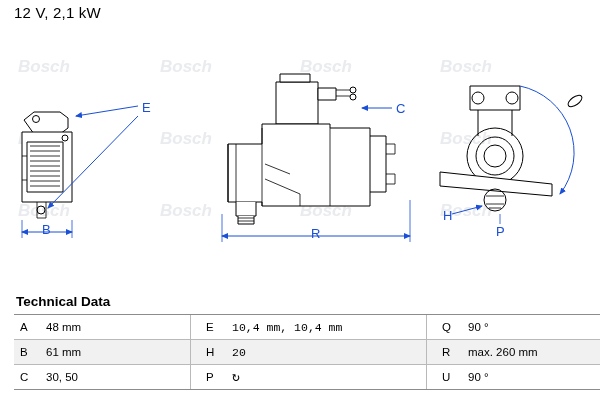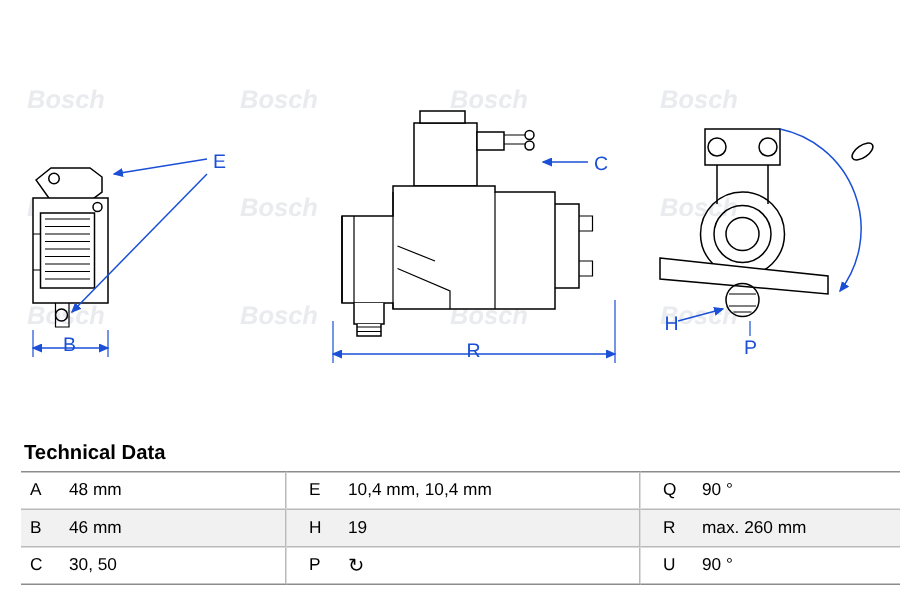"12 V, 2,1 kW" div { html: none -> <div>12 V, 2,1 kW</div> }
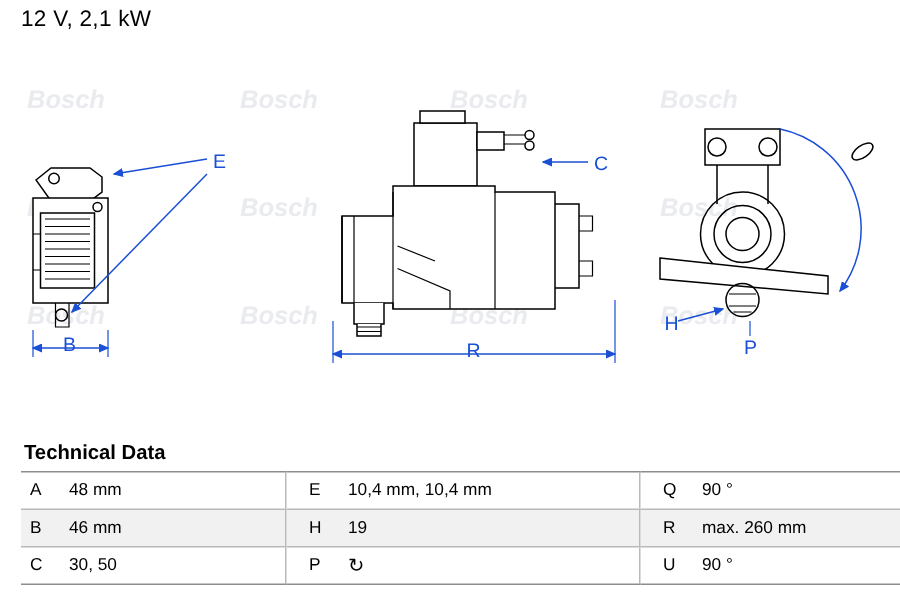"10,4 mm, 10,4 mm" td.val-b { font-family: none -> Liberation Mono, monospace }
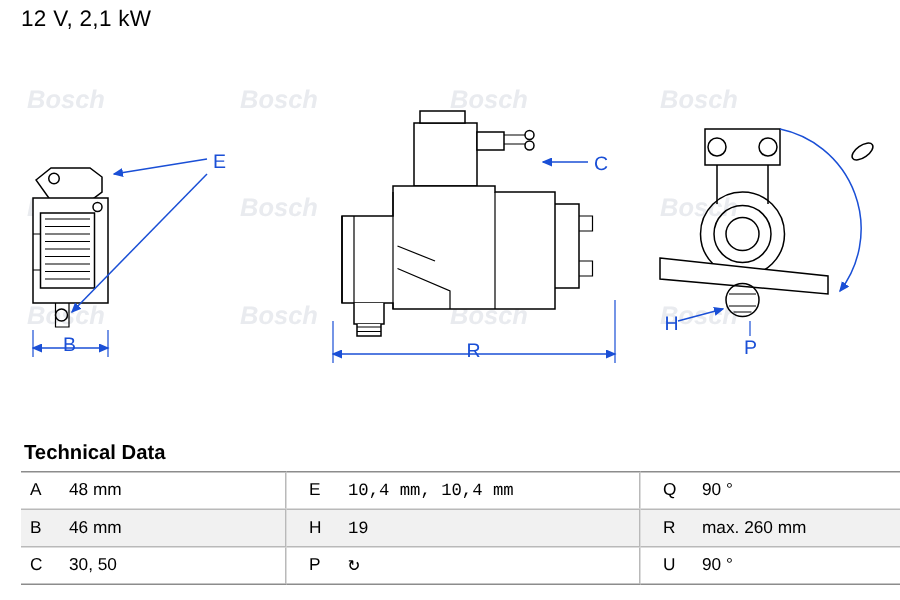"46 mm" td.val { text: 46 -> 61 }
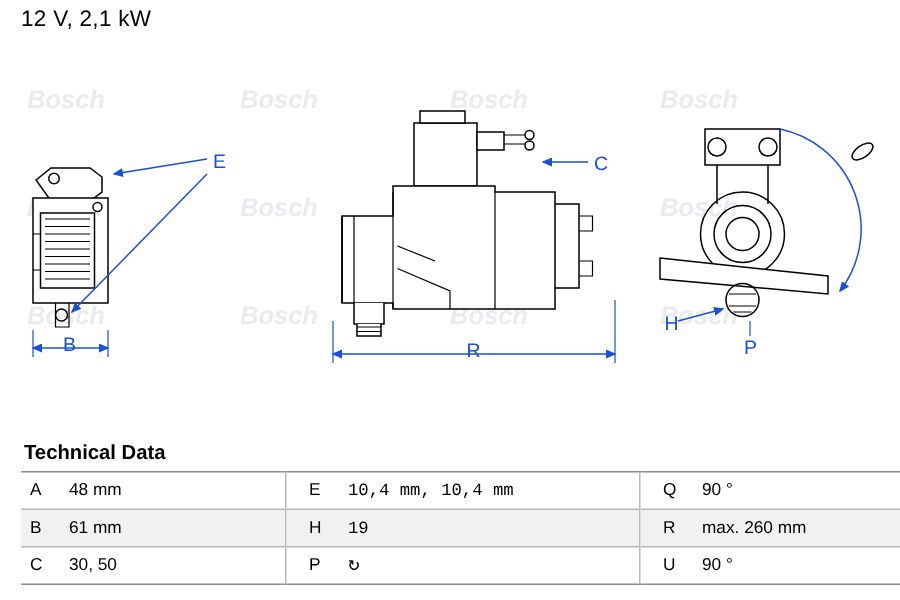"19" td.val { text: 19 -> 20 }
